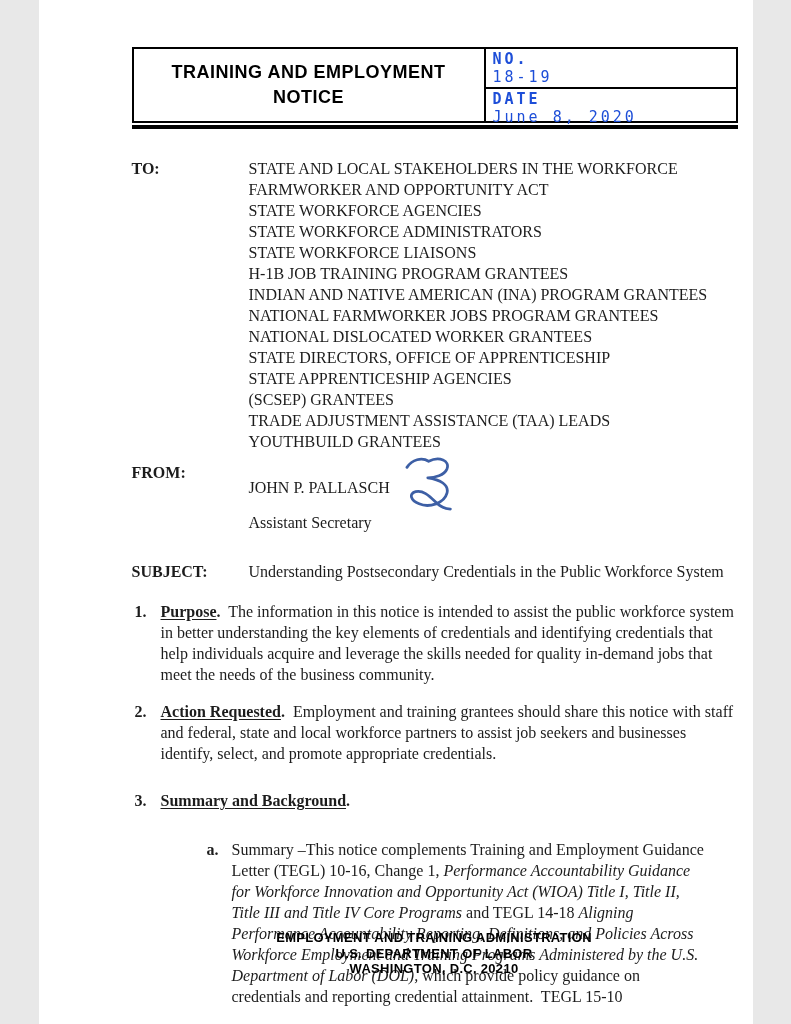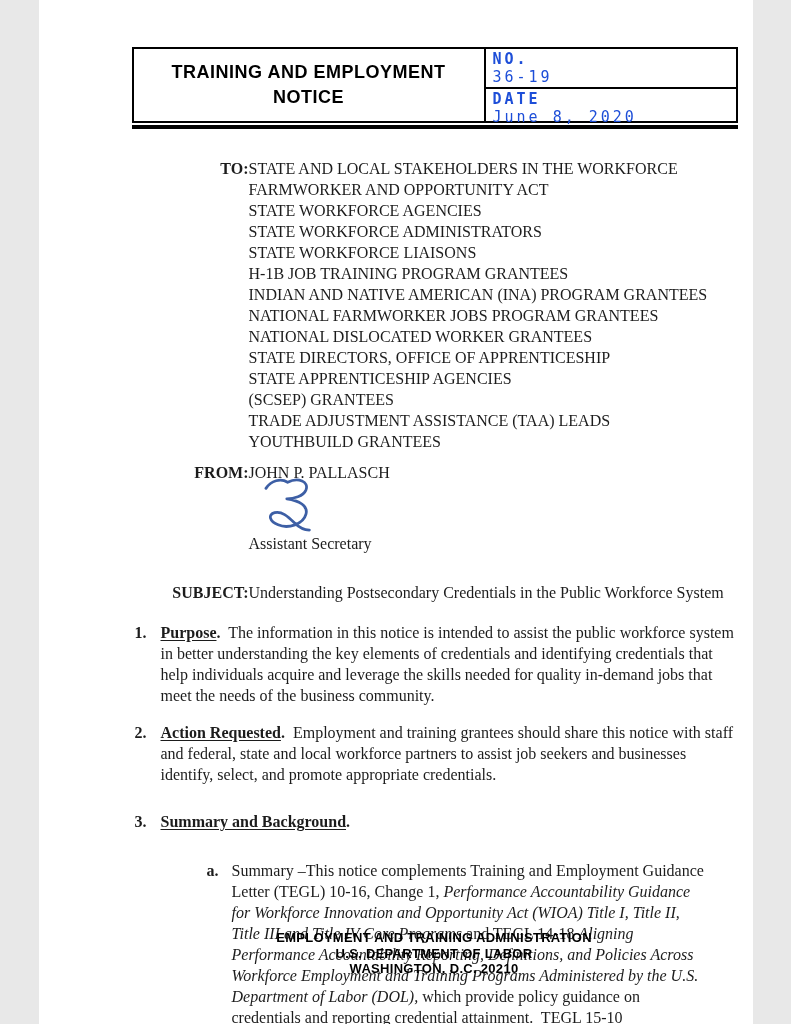"36-19" div.cell-value { text: 36-19 -> 18-19 }
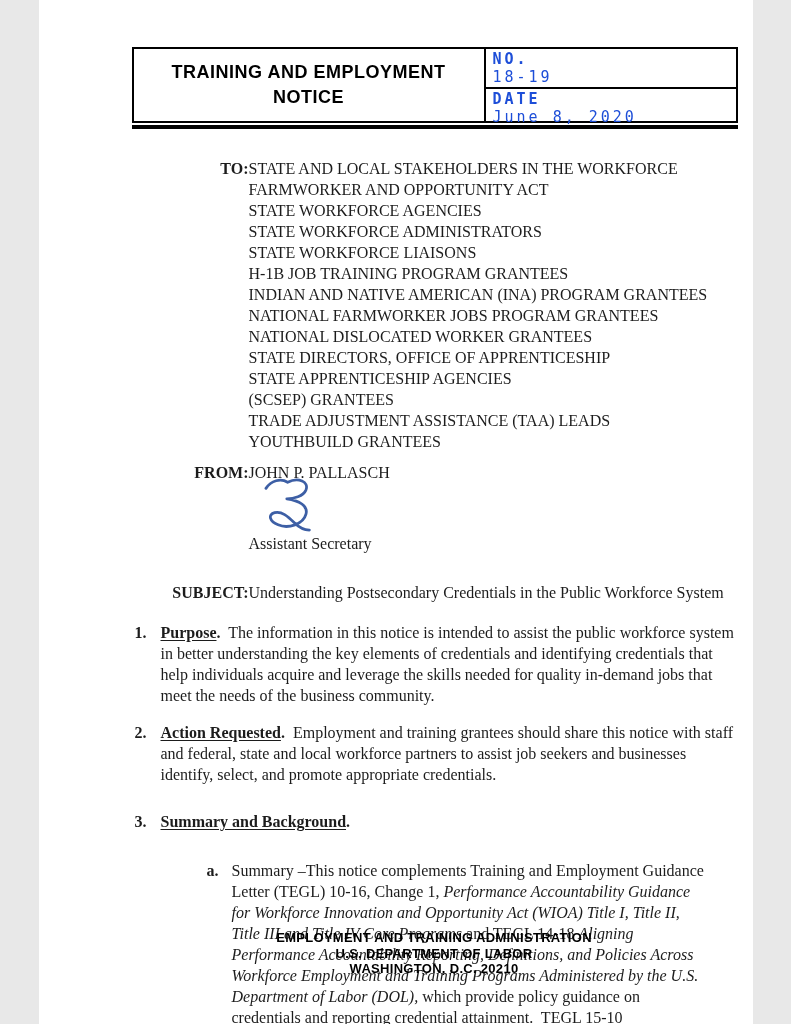"TO:" .memo-label { text-align: right -> none }
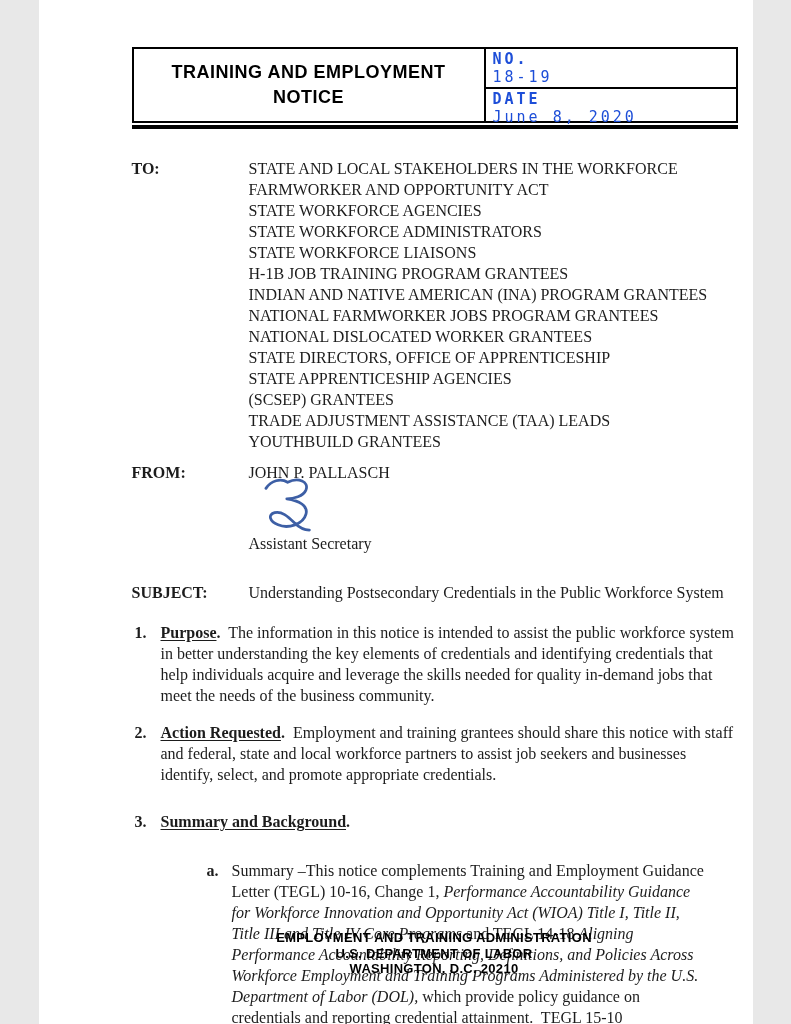"JOHN P. PALLASCH" .from-name-line { align-items: flex-start -> center; flex-direction: column -> none }
